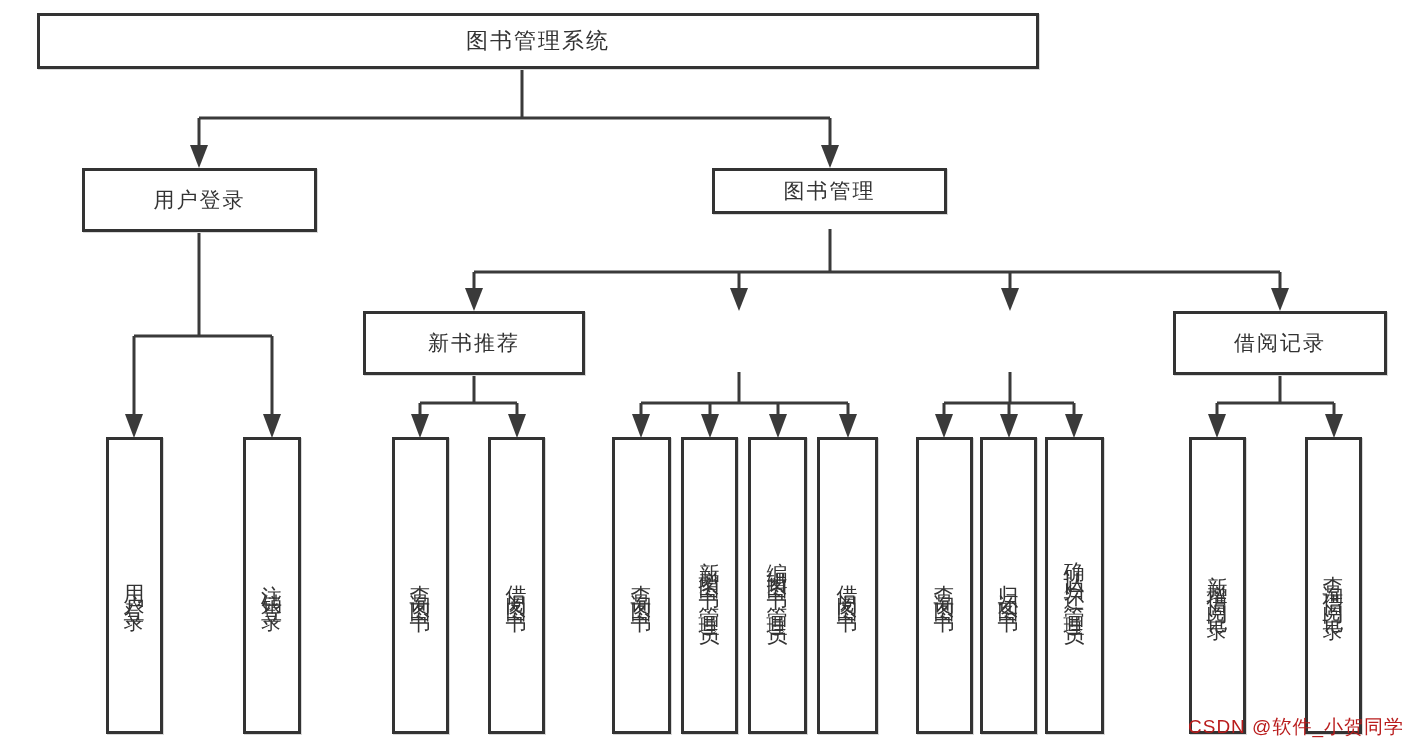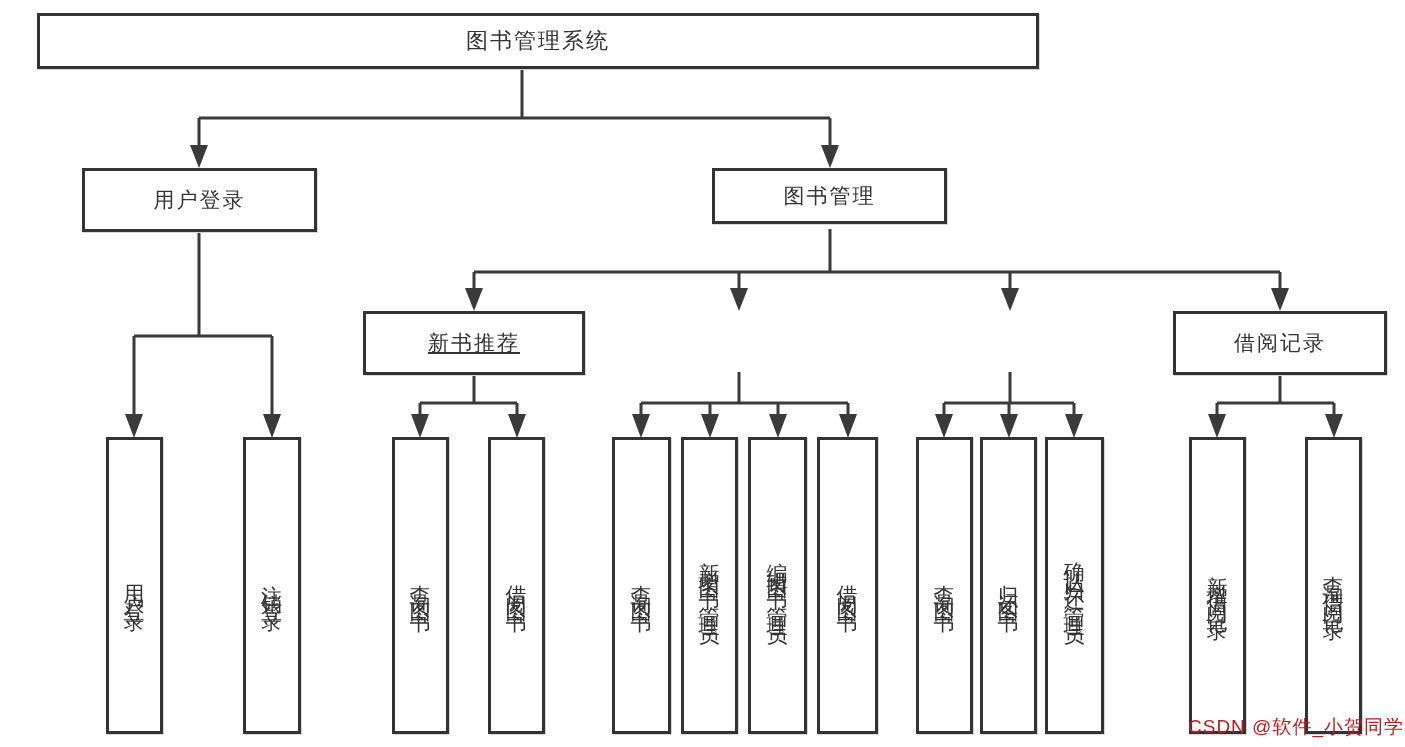"图书管理" div.node { height: 56px -> 46px }
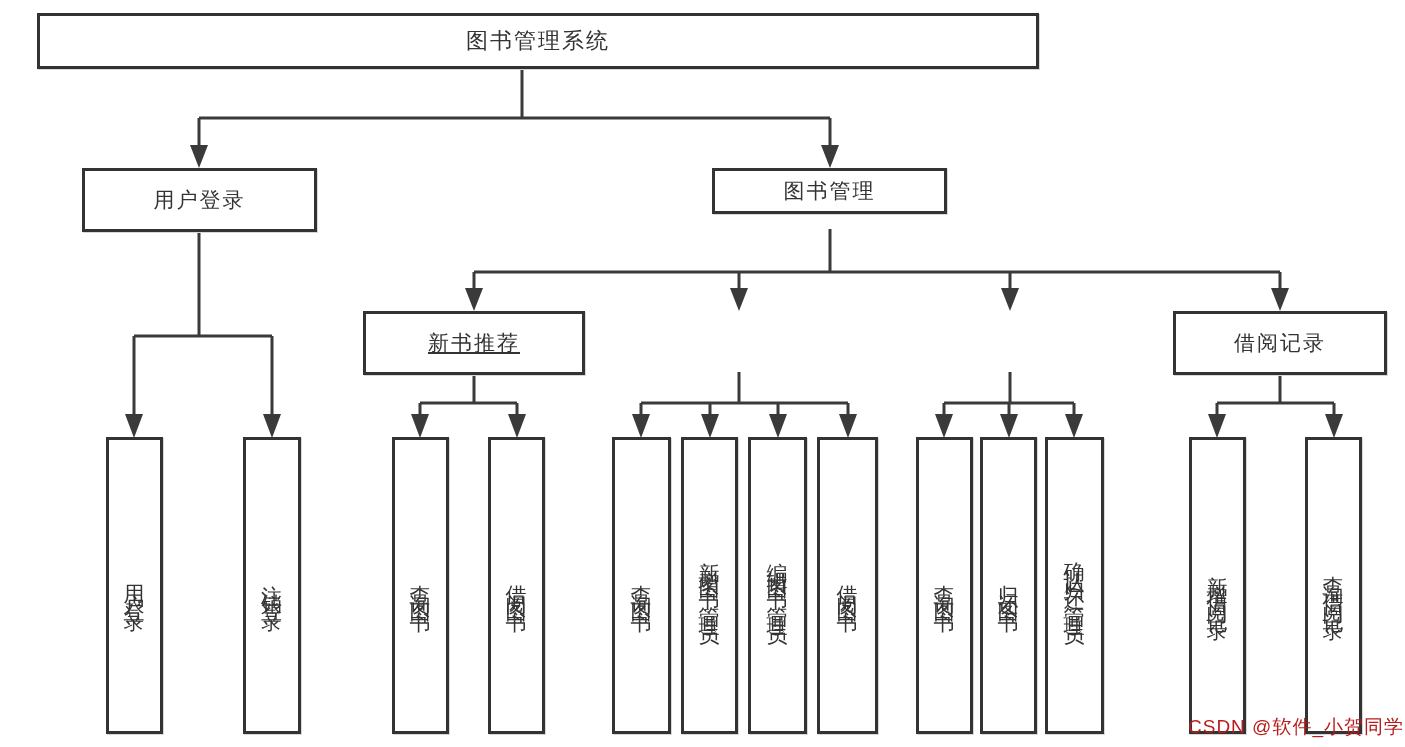"新书推荐" div.node { text-decoration: underline -> none }
